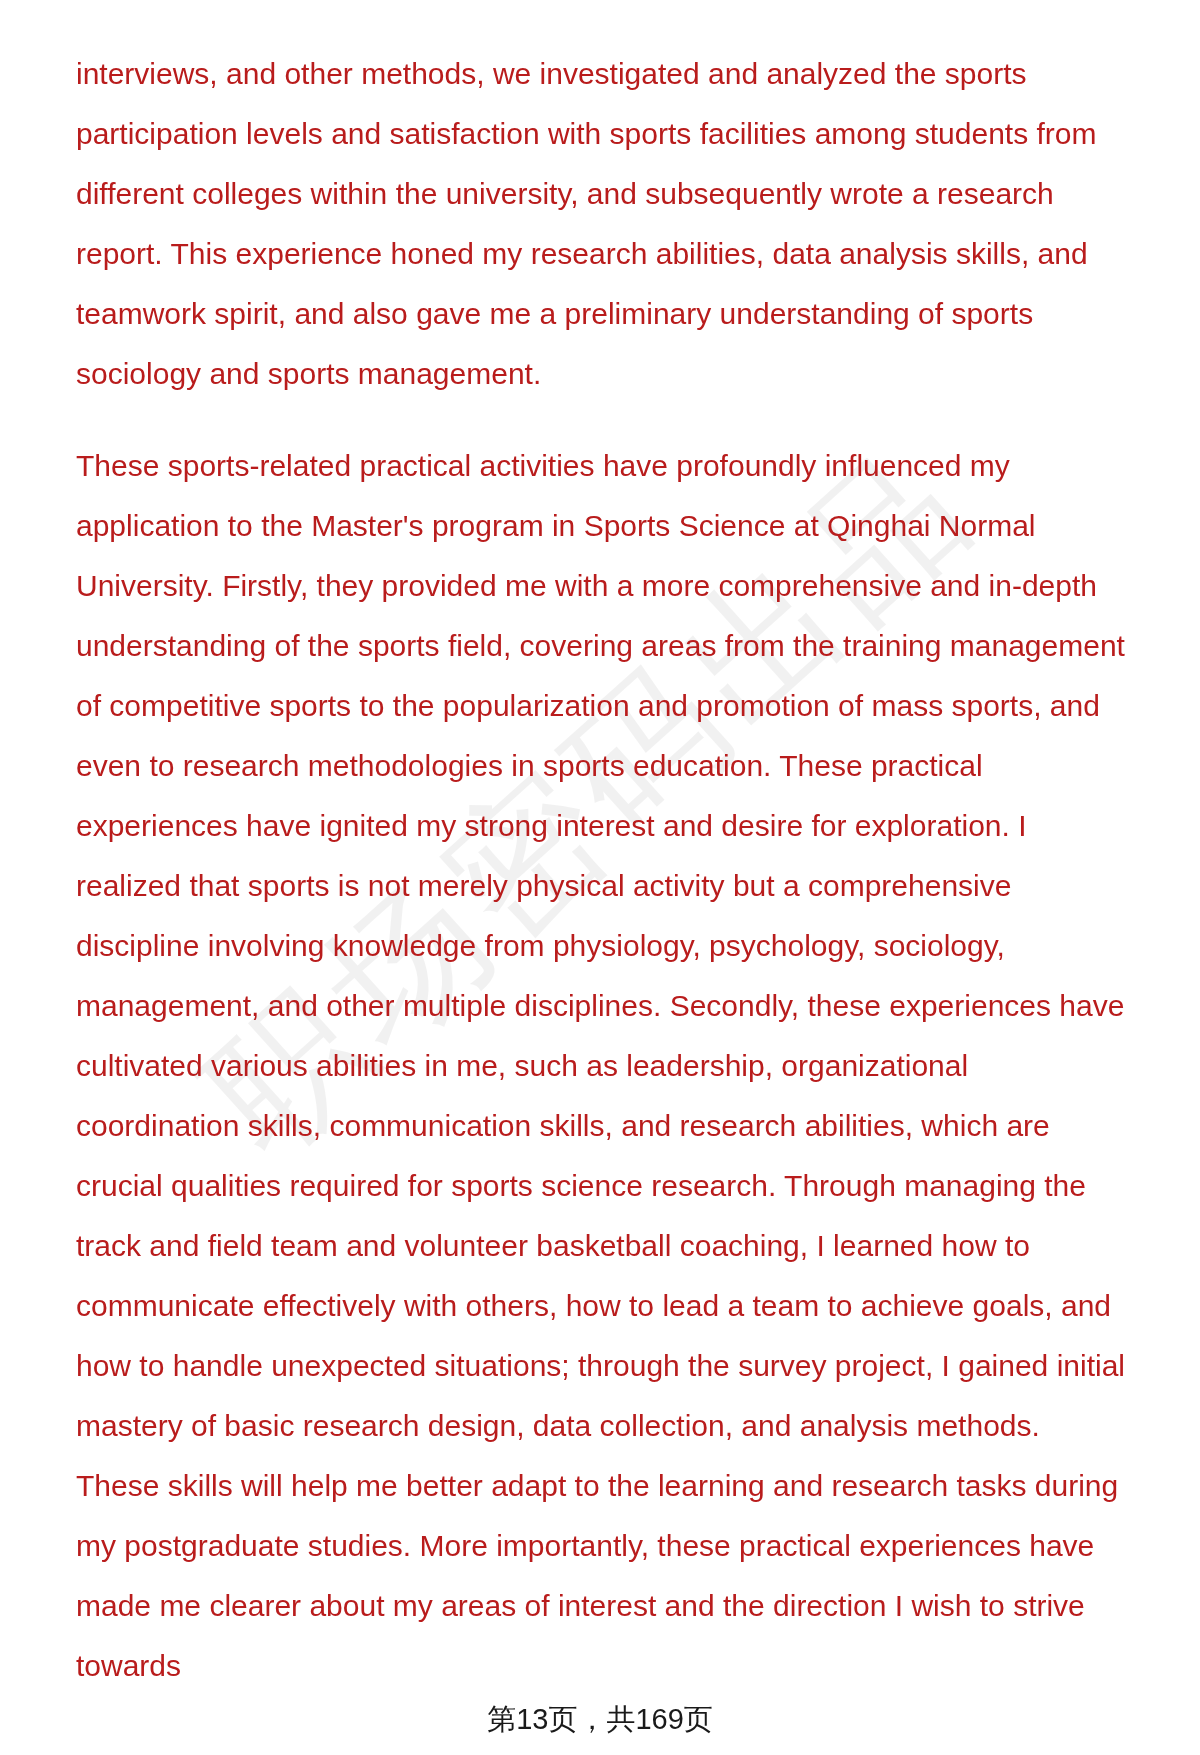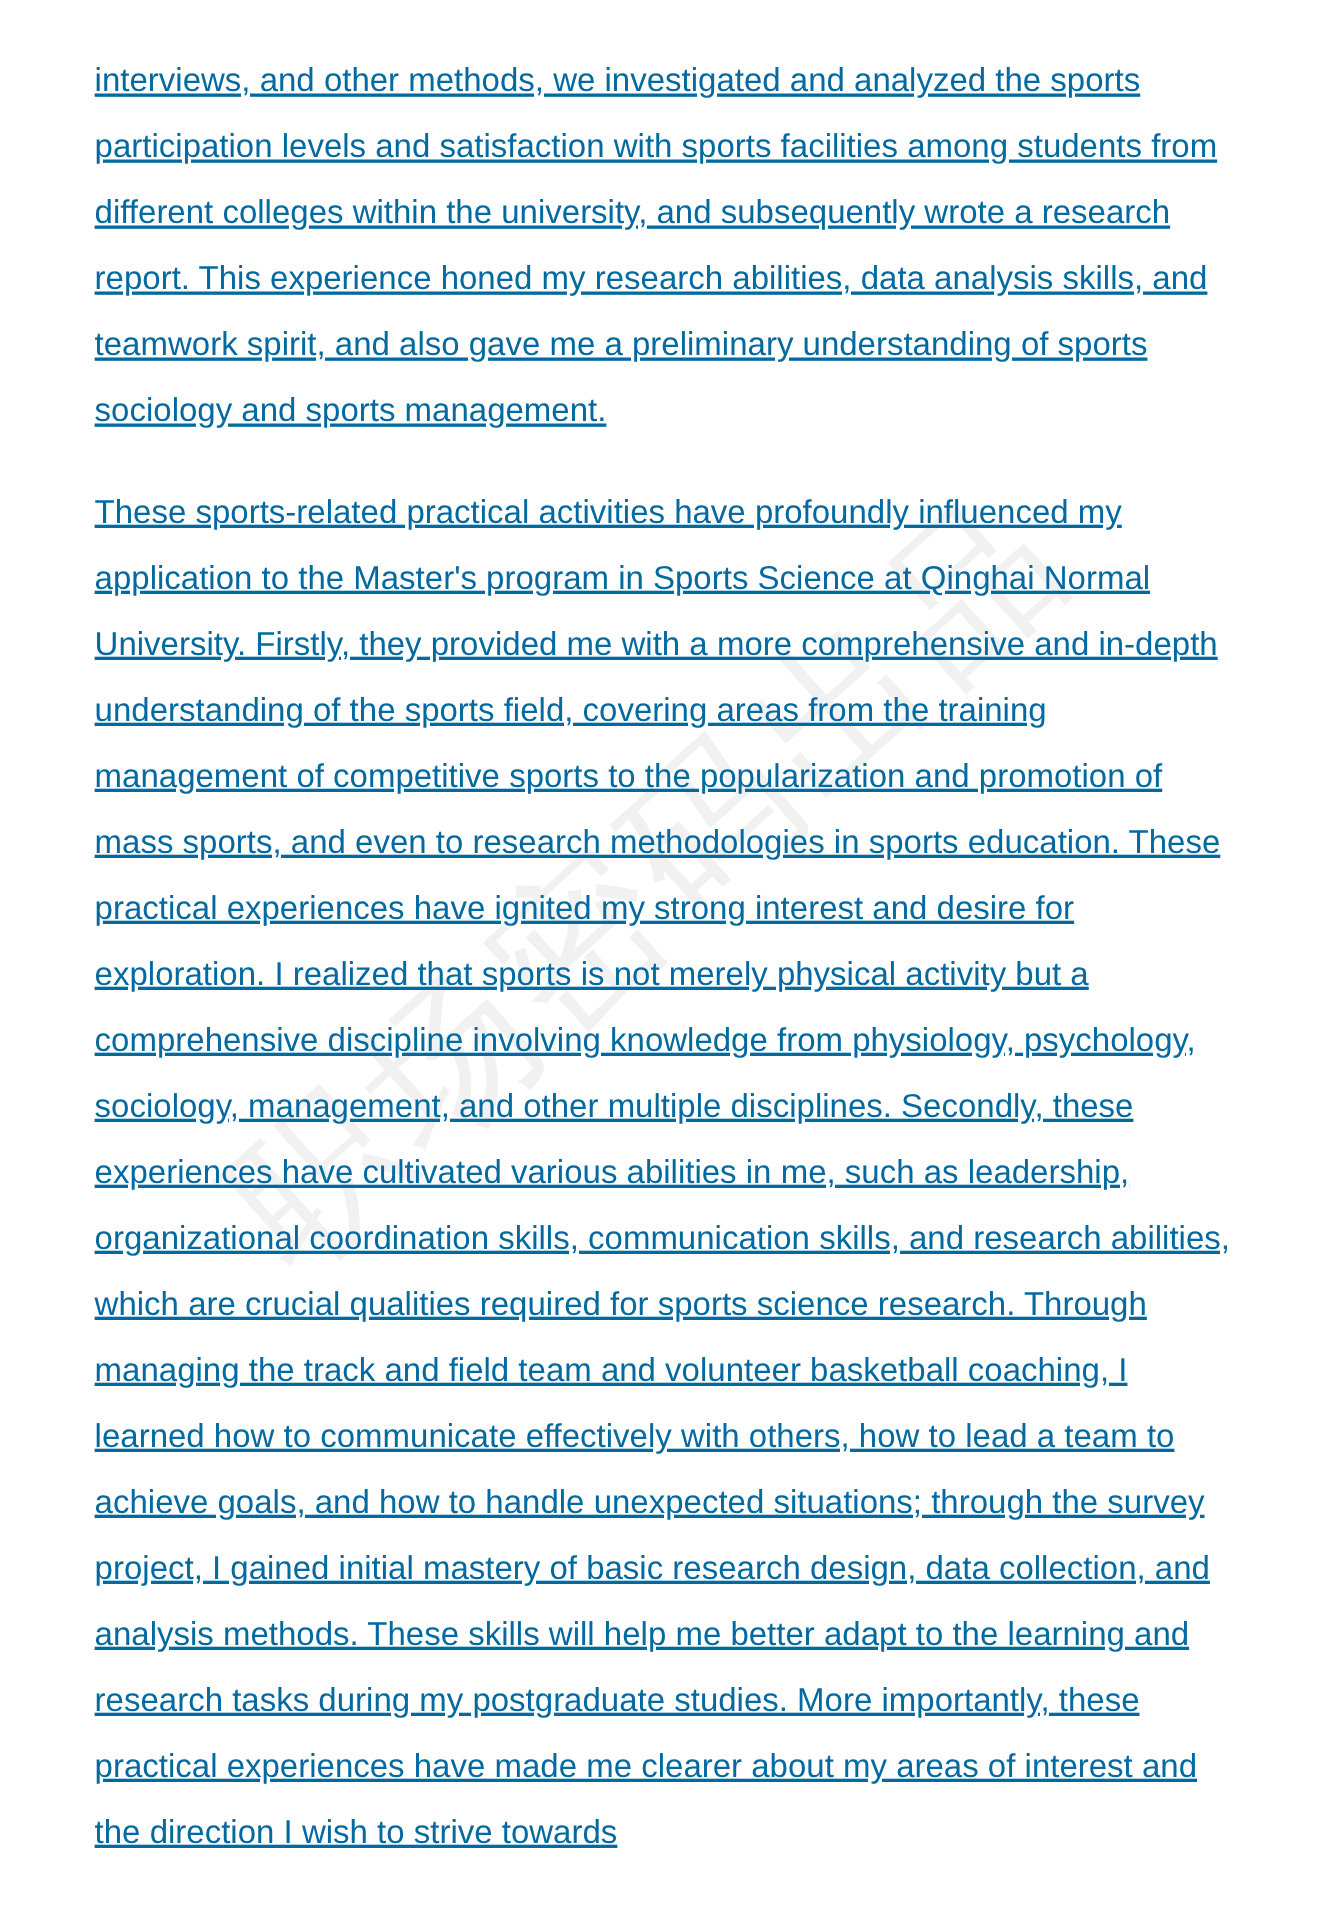"interviews, and other methods, we" .content { color: #0369a1 -> #b91c1c; left: 86px -> 76px; text-decoration: underline -> none }
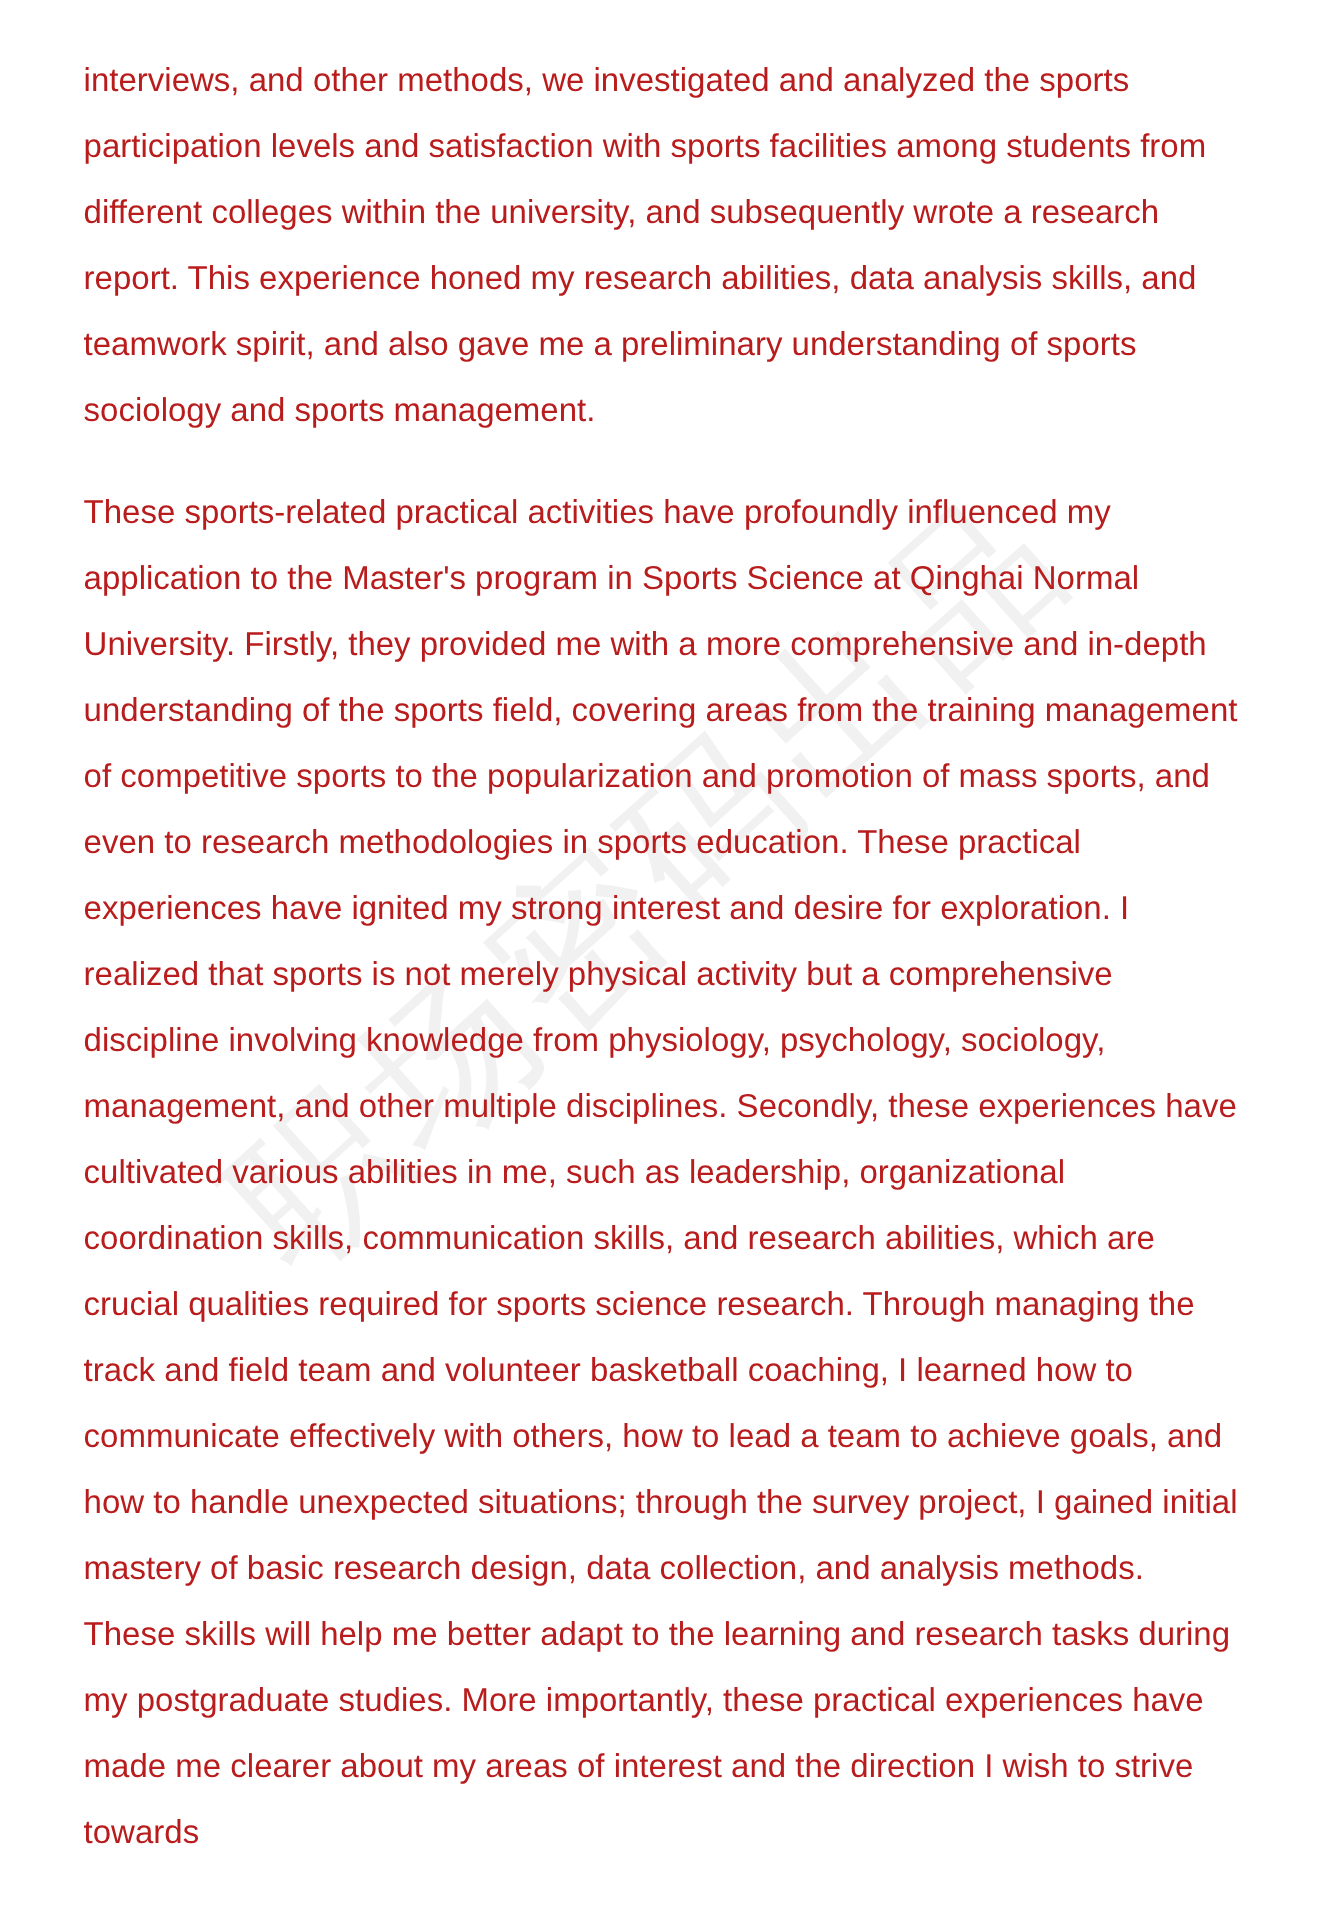"第13页，共169页" div.footer { html: none -> <div>第13页，共169页</div> }
